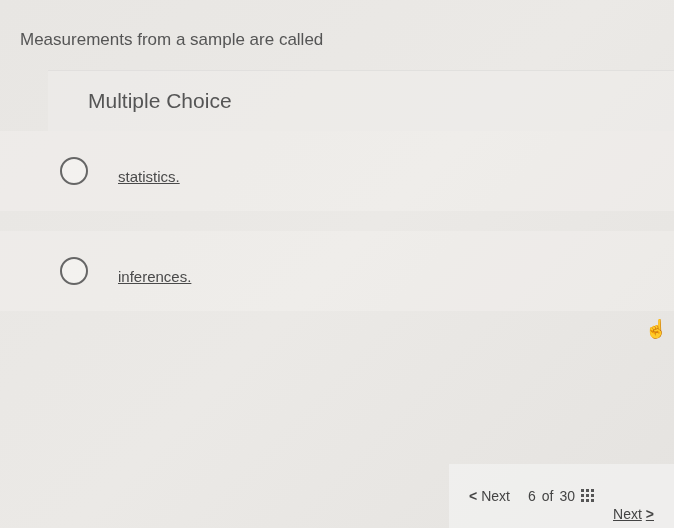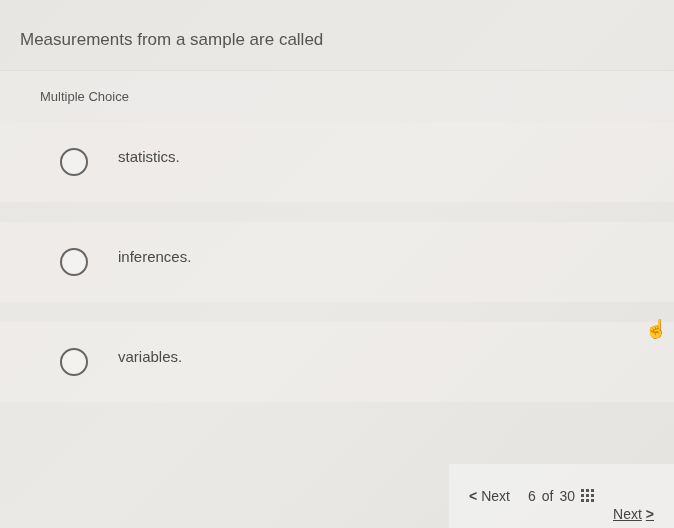"Multiple Choice" .section-label { font-size: 13px -> 21px; margin-left: none -> 48px }
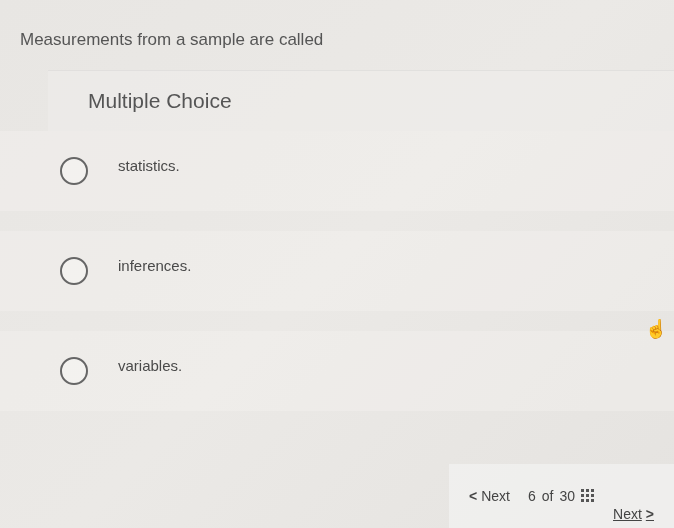"statistics." .option-row { align-items: flex-start -> flex-end; text-decoration: none -> underline }
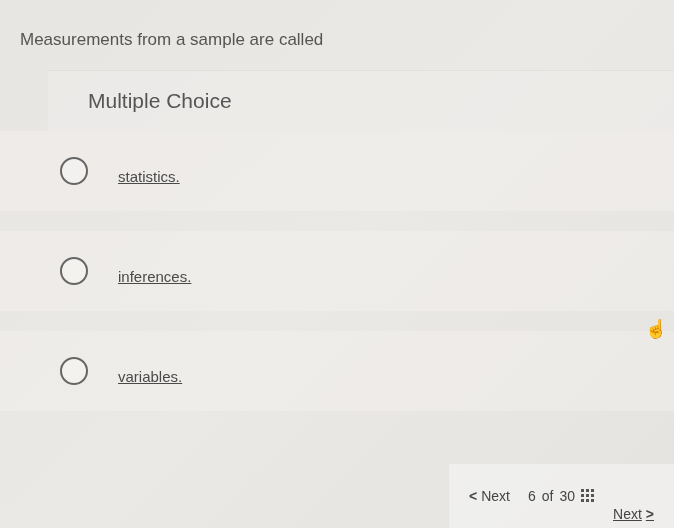"variables." div.option-row { html: <div> <div></div> <span>variables.</span> </div> -> none }
